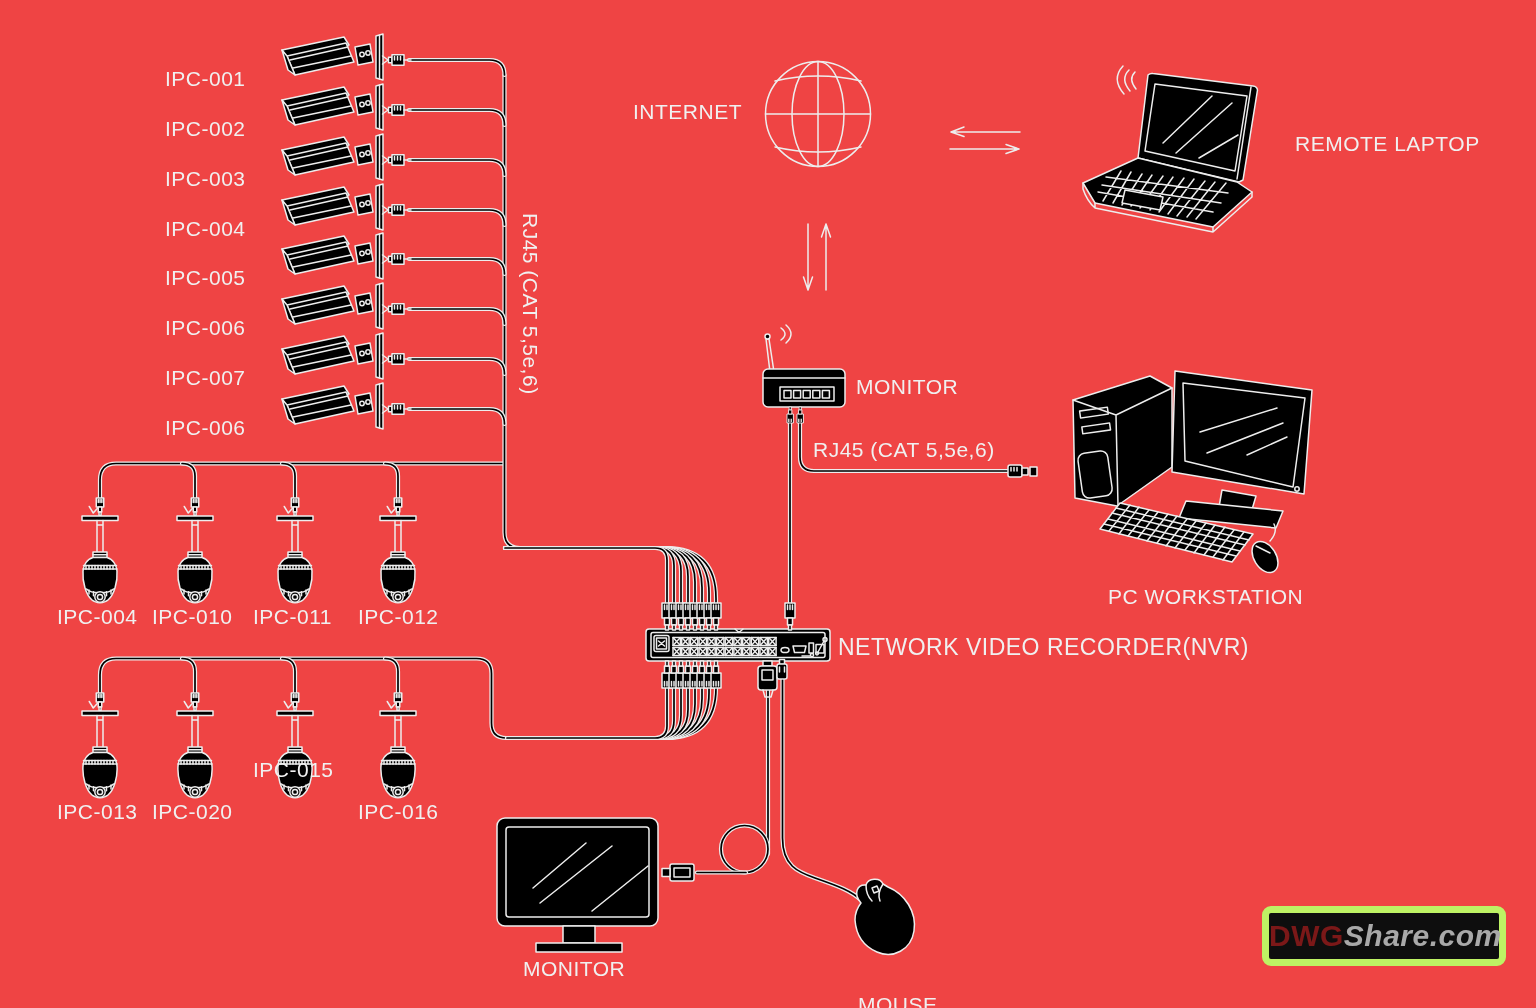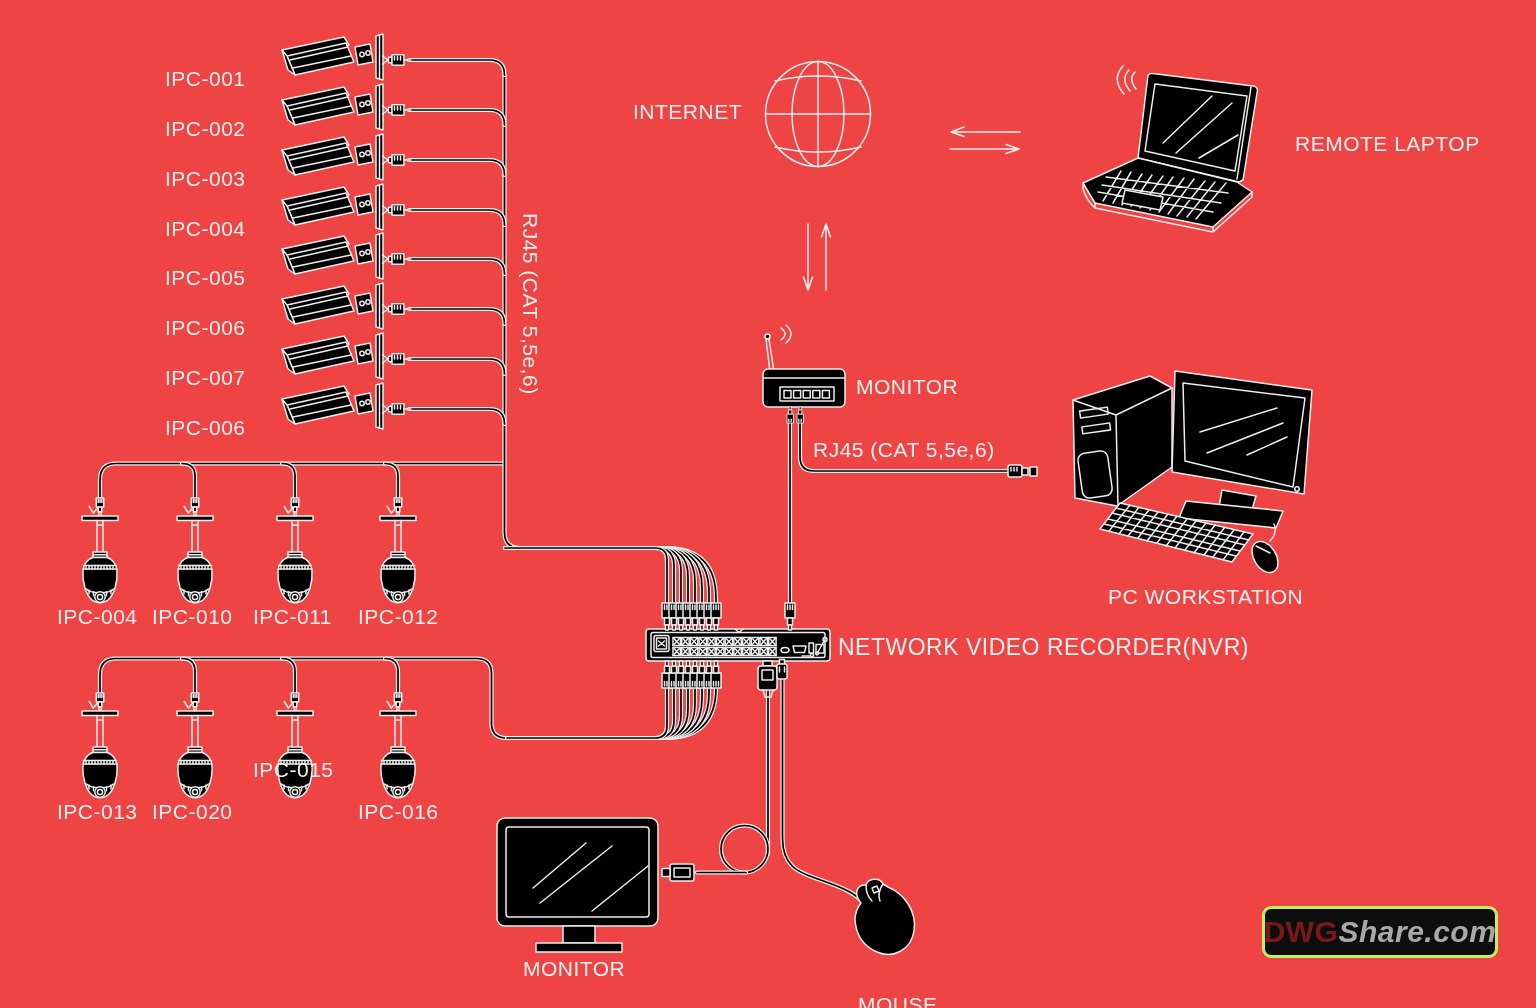"DWG" .watermark { border: 3px solid #bef264 -> 7px solid #bef264; justify-content: center -> flex-start }
